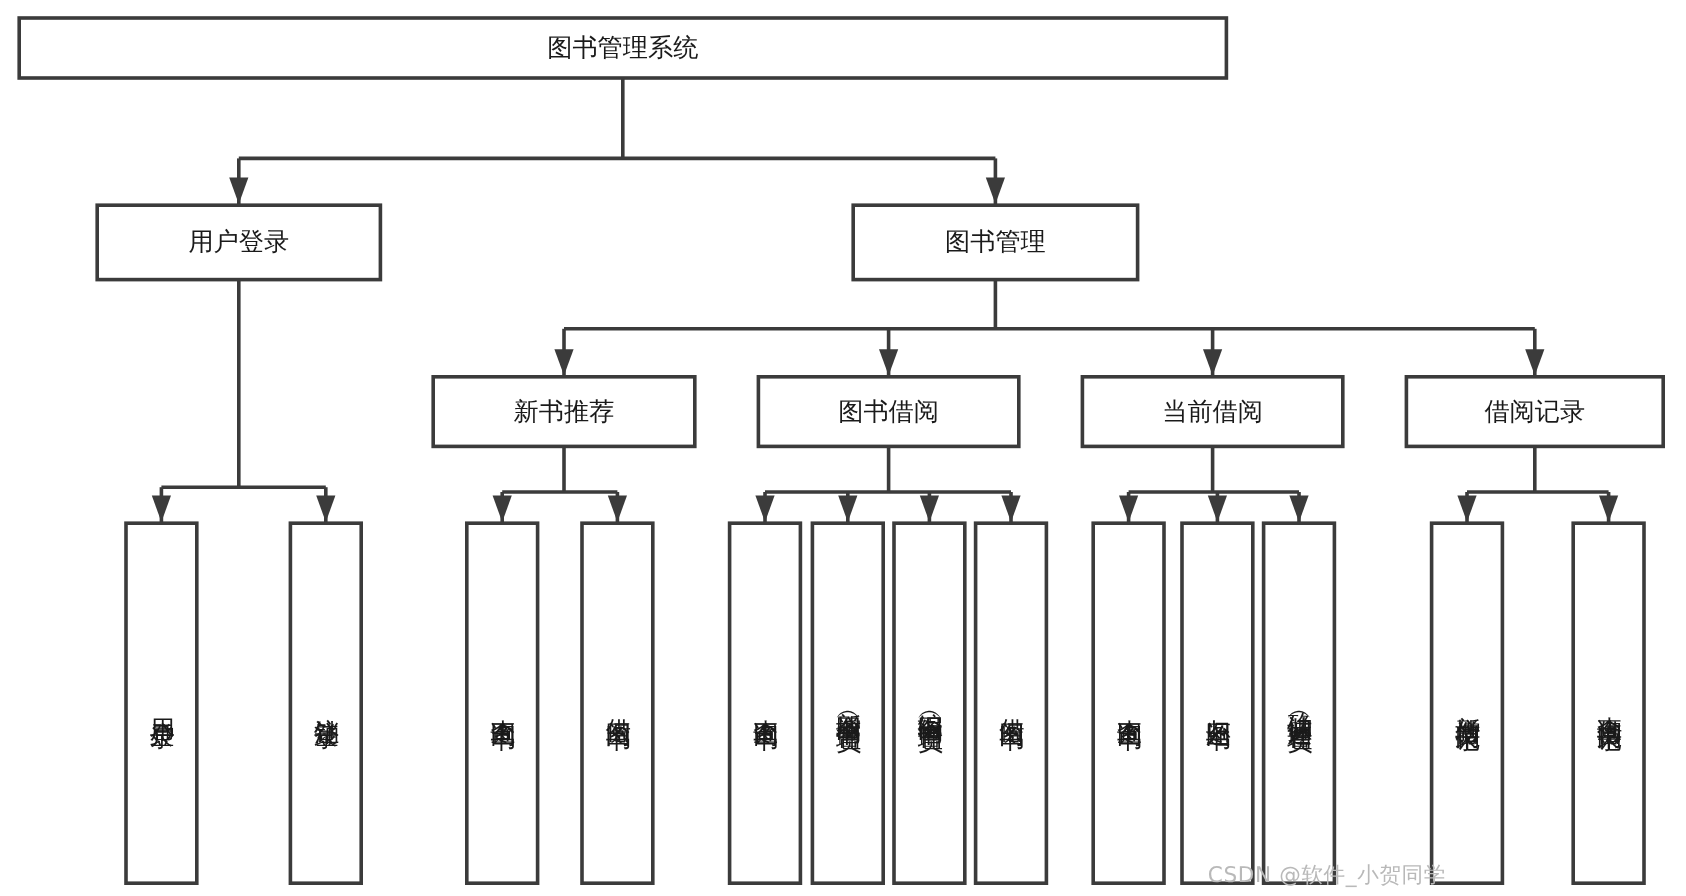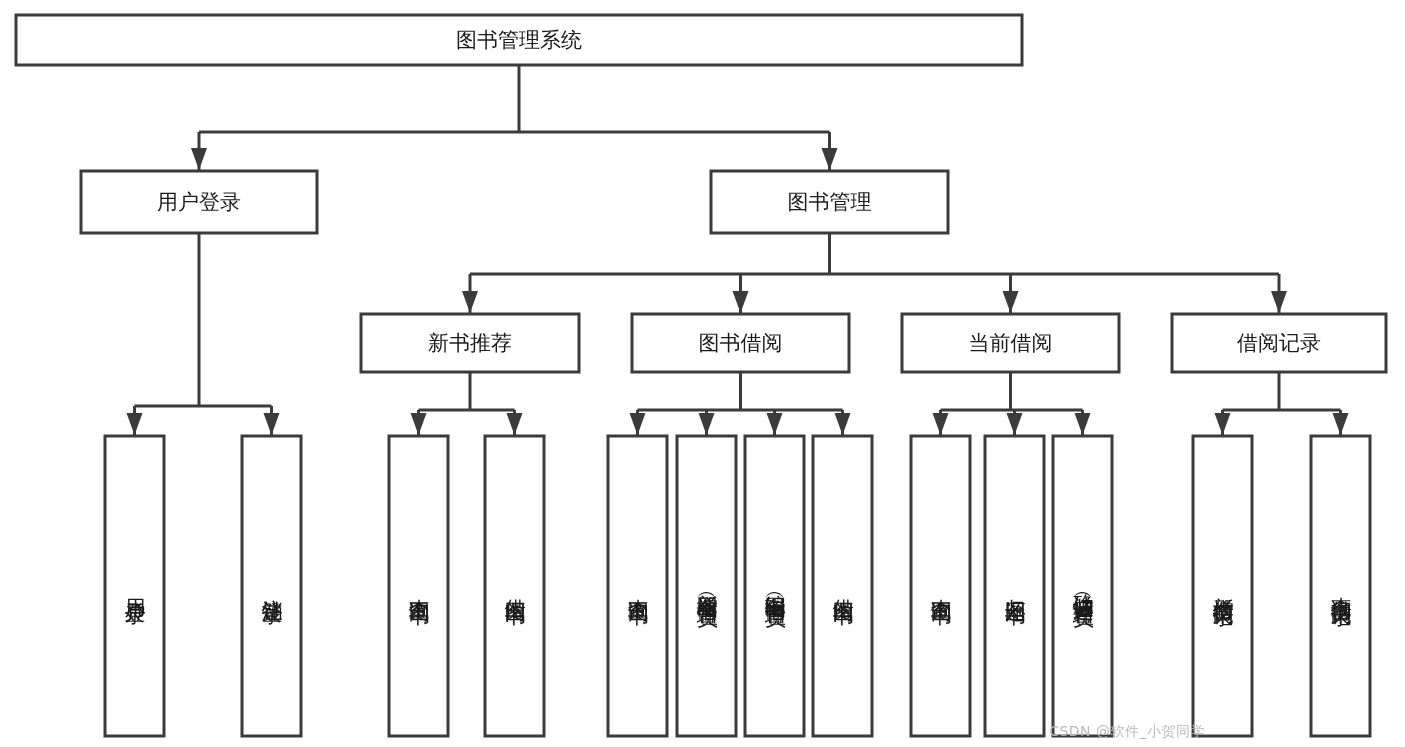"CSDN @软件_小贺同学" .watermark { font-size: 14px -> 18px }
